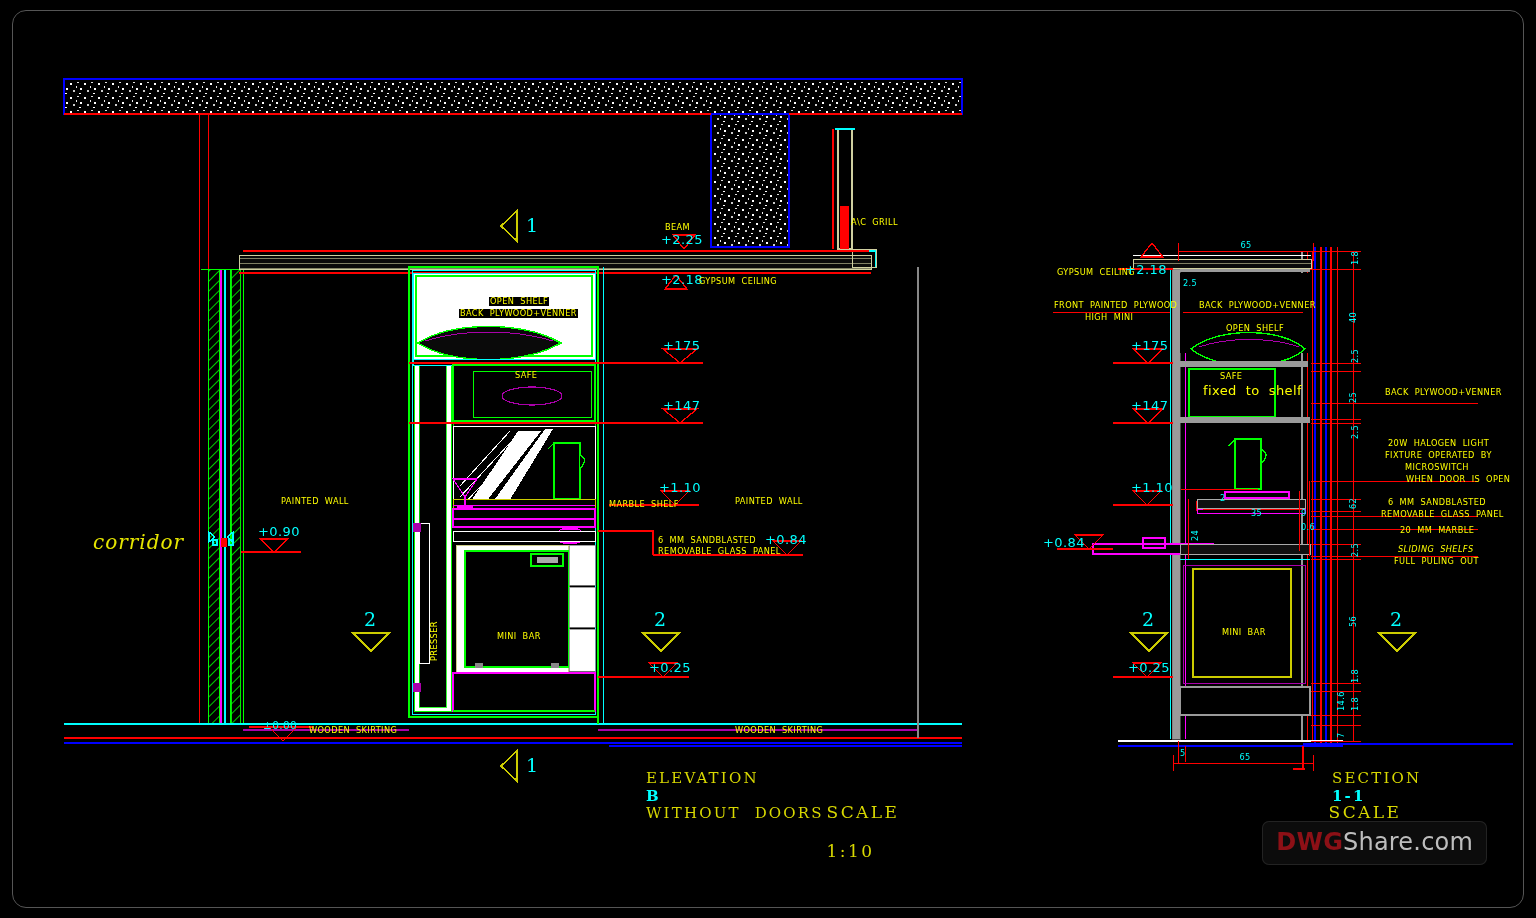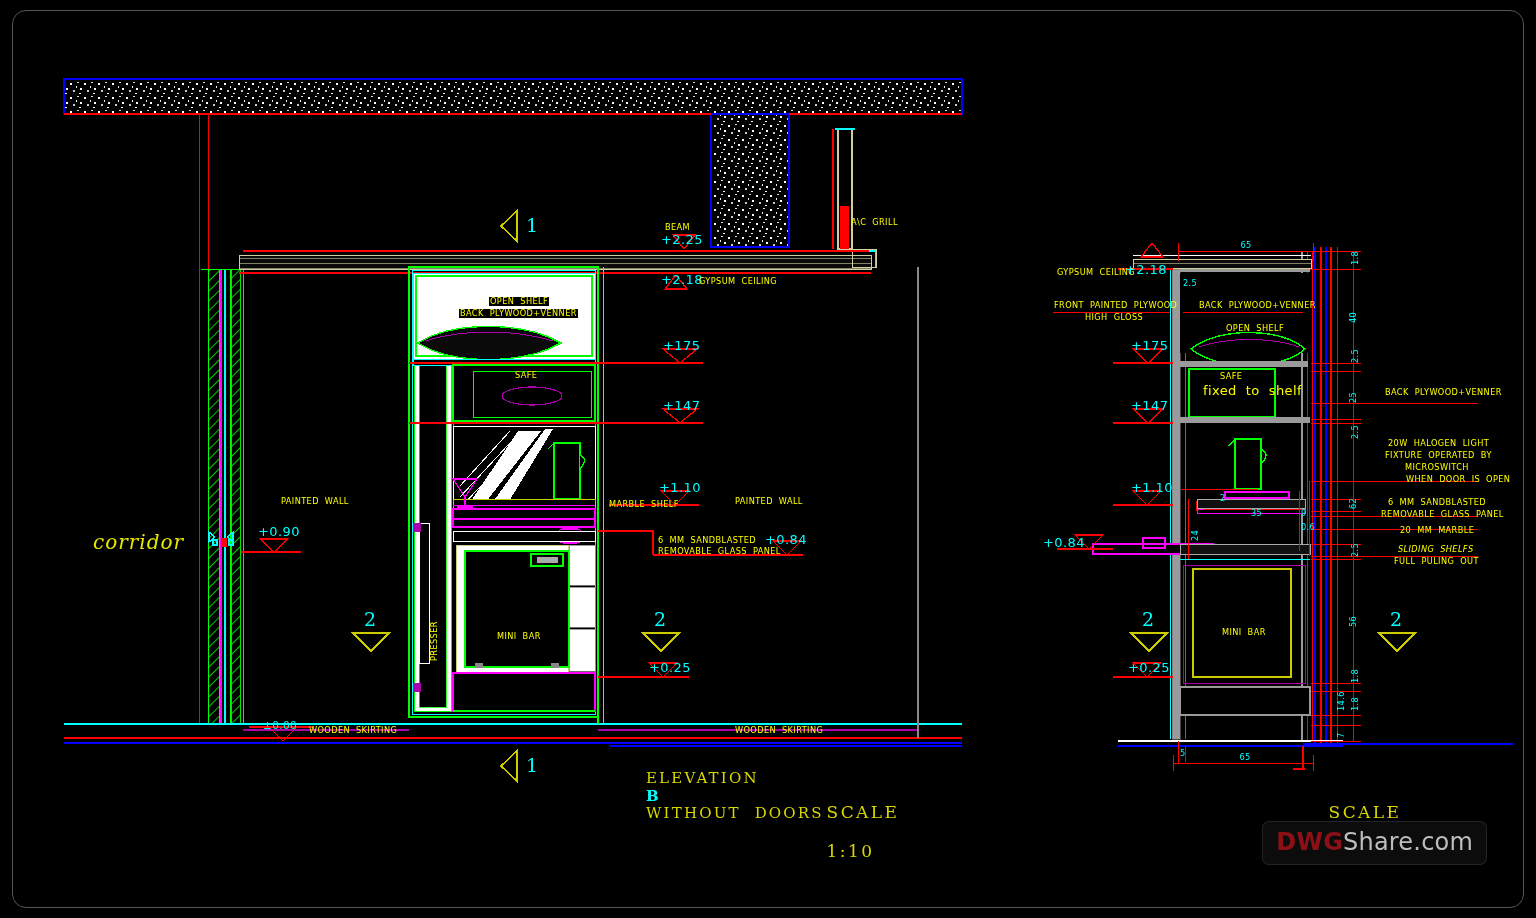"HIGH GLOSS" div.t { text: GLOSS -> MINI }
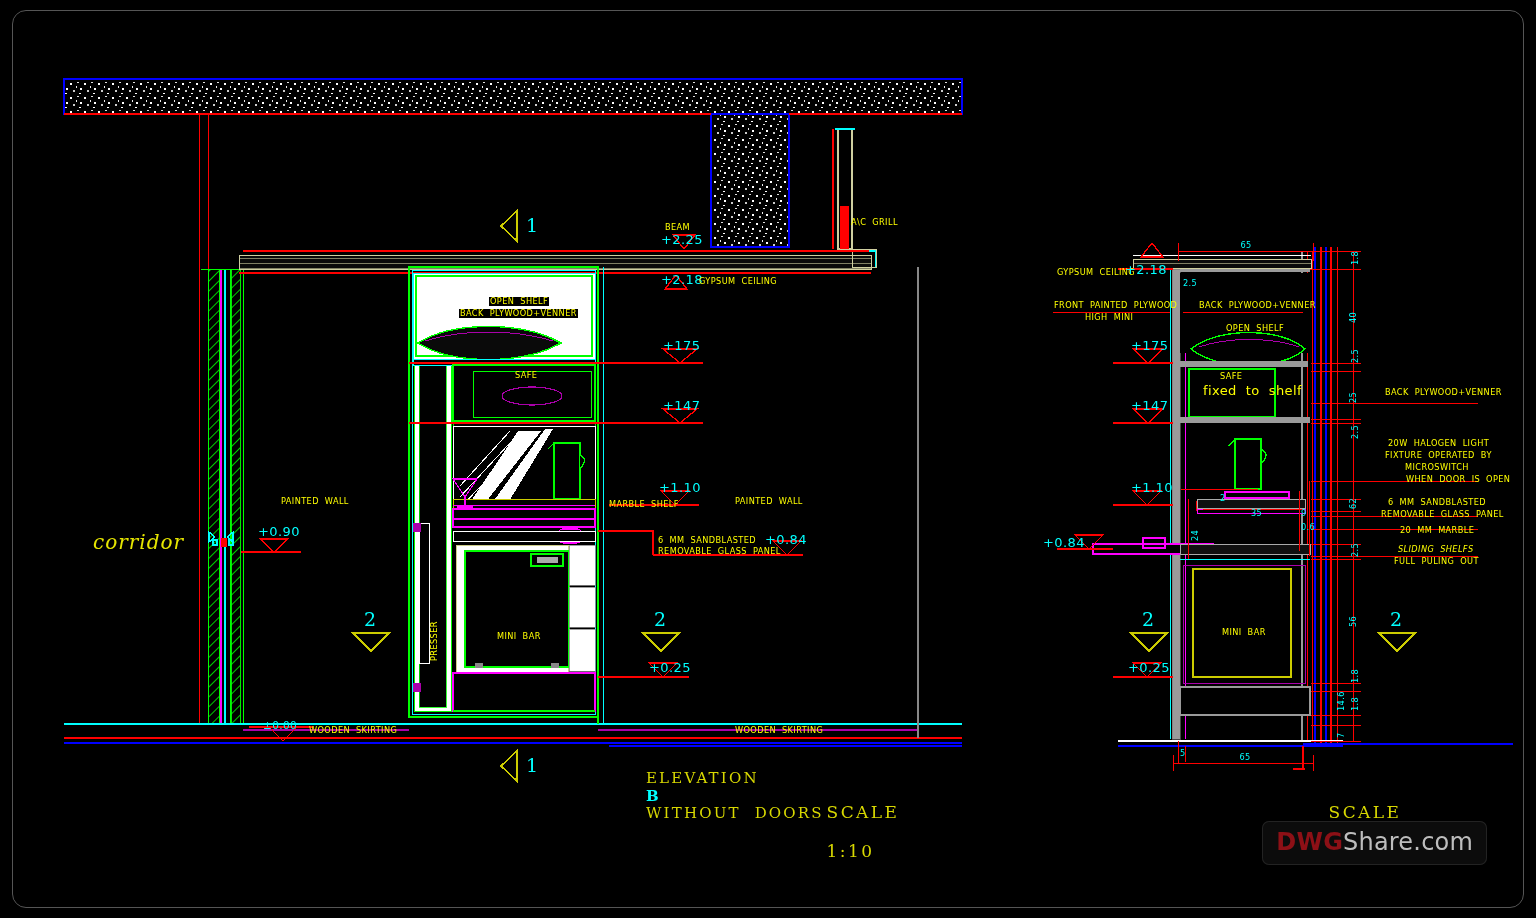"SECTION 1-1" div.t { html: none -> <div> <span>SECTION</span> <span>1-1</span> </div> }
